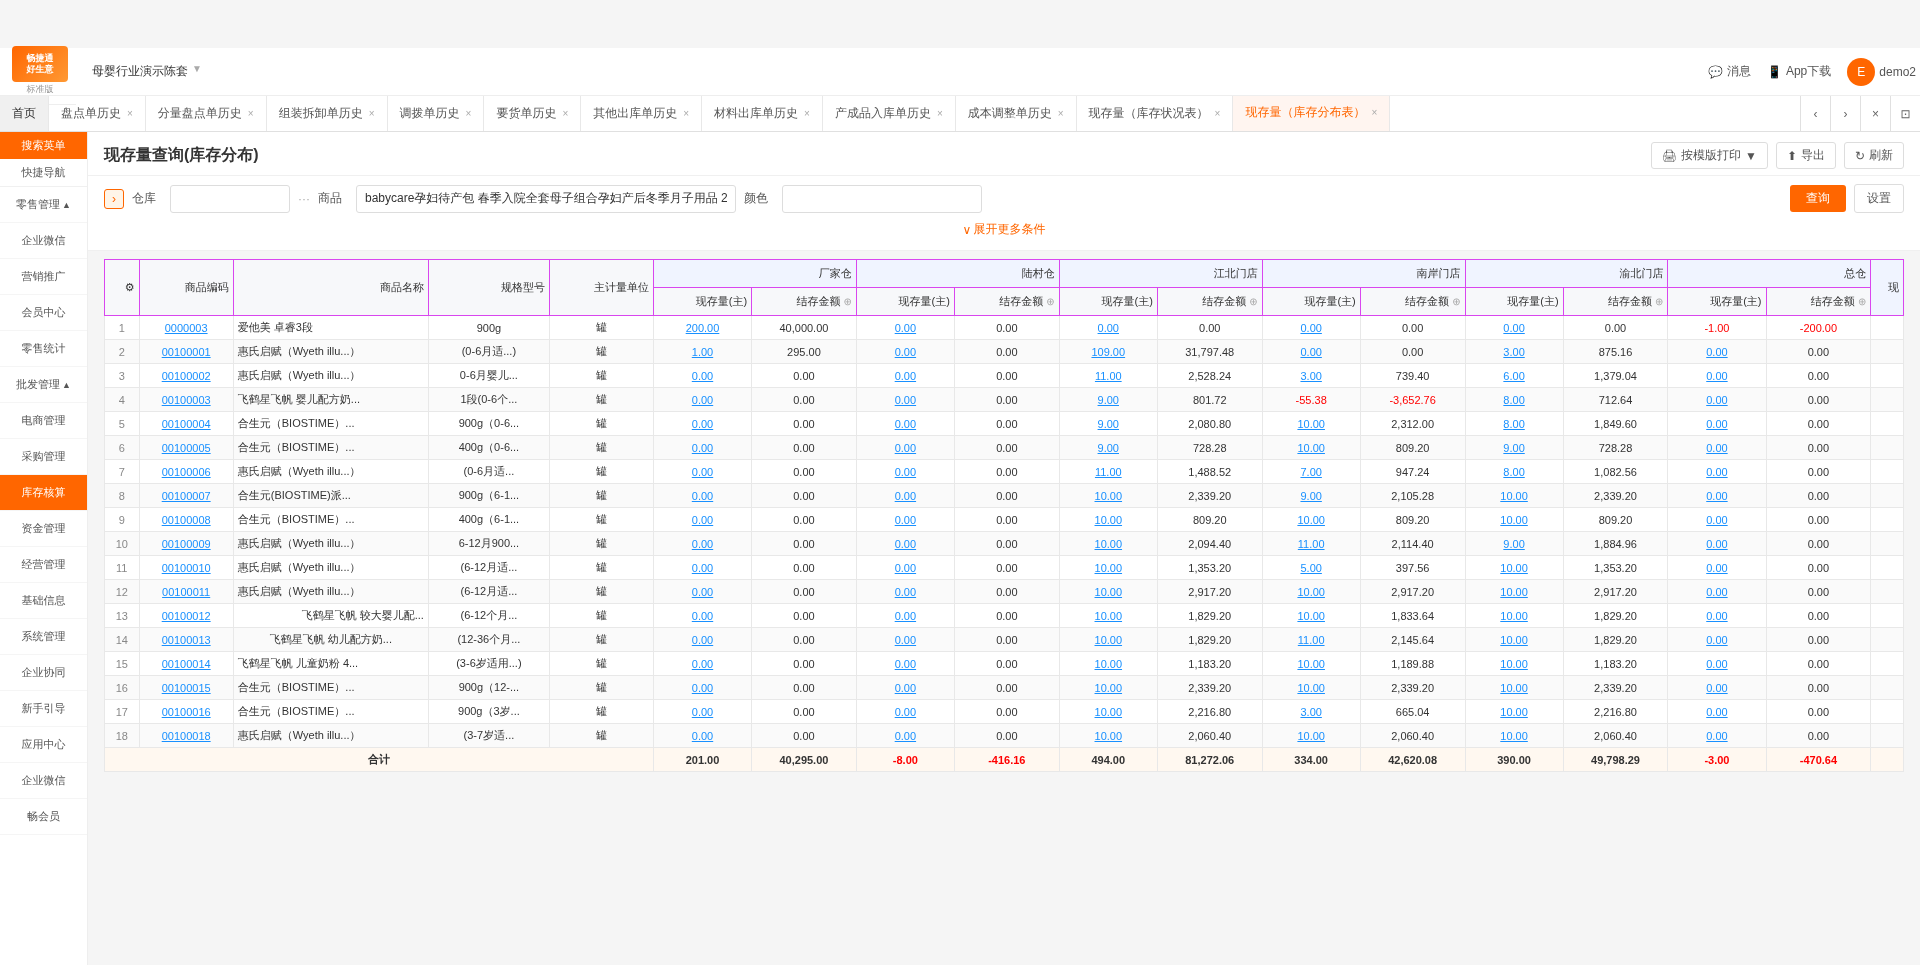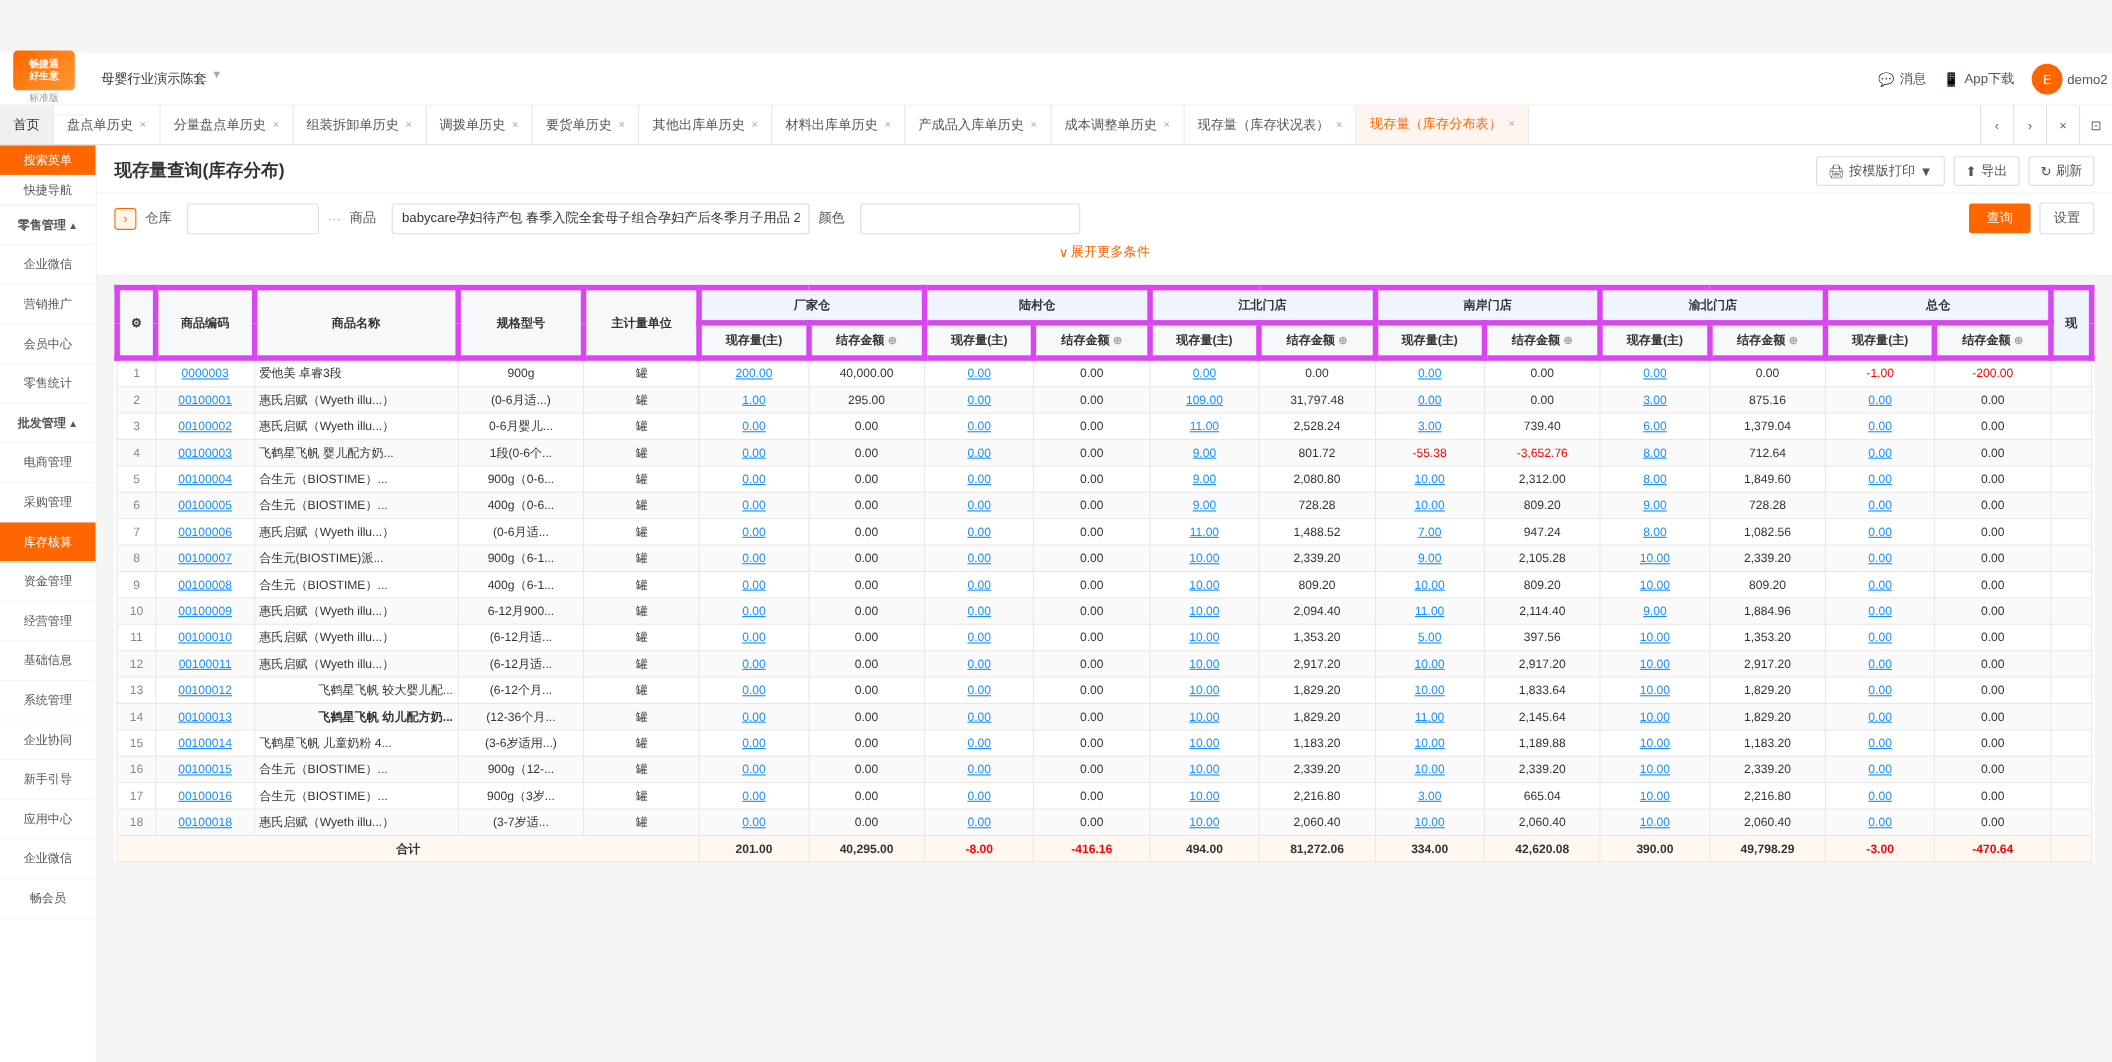"零售管理" .sidebar-item-with-arrow { font-weight: bold -> none }
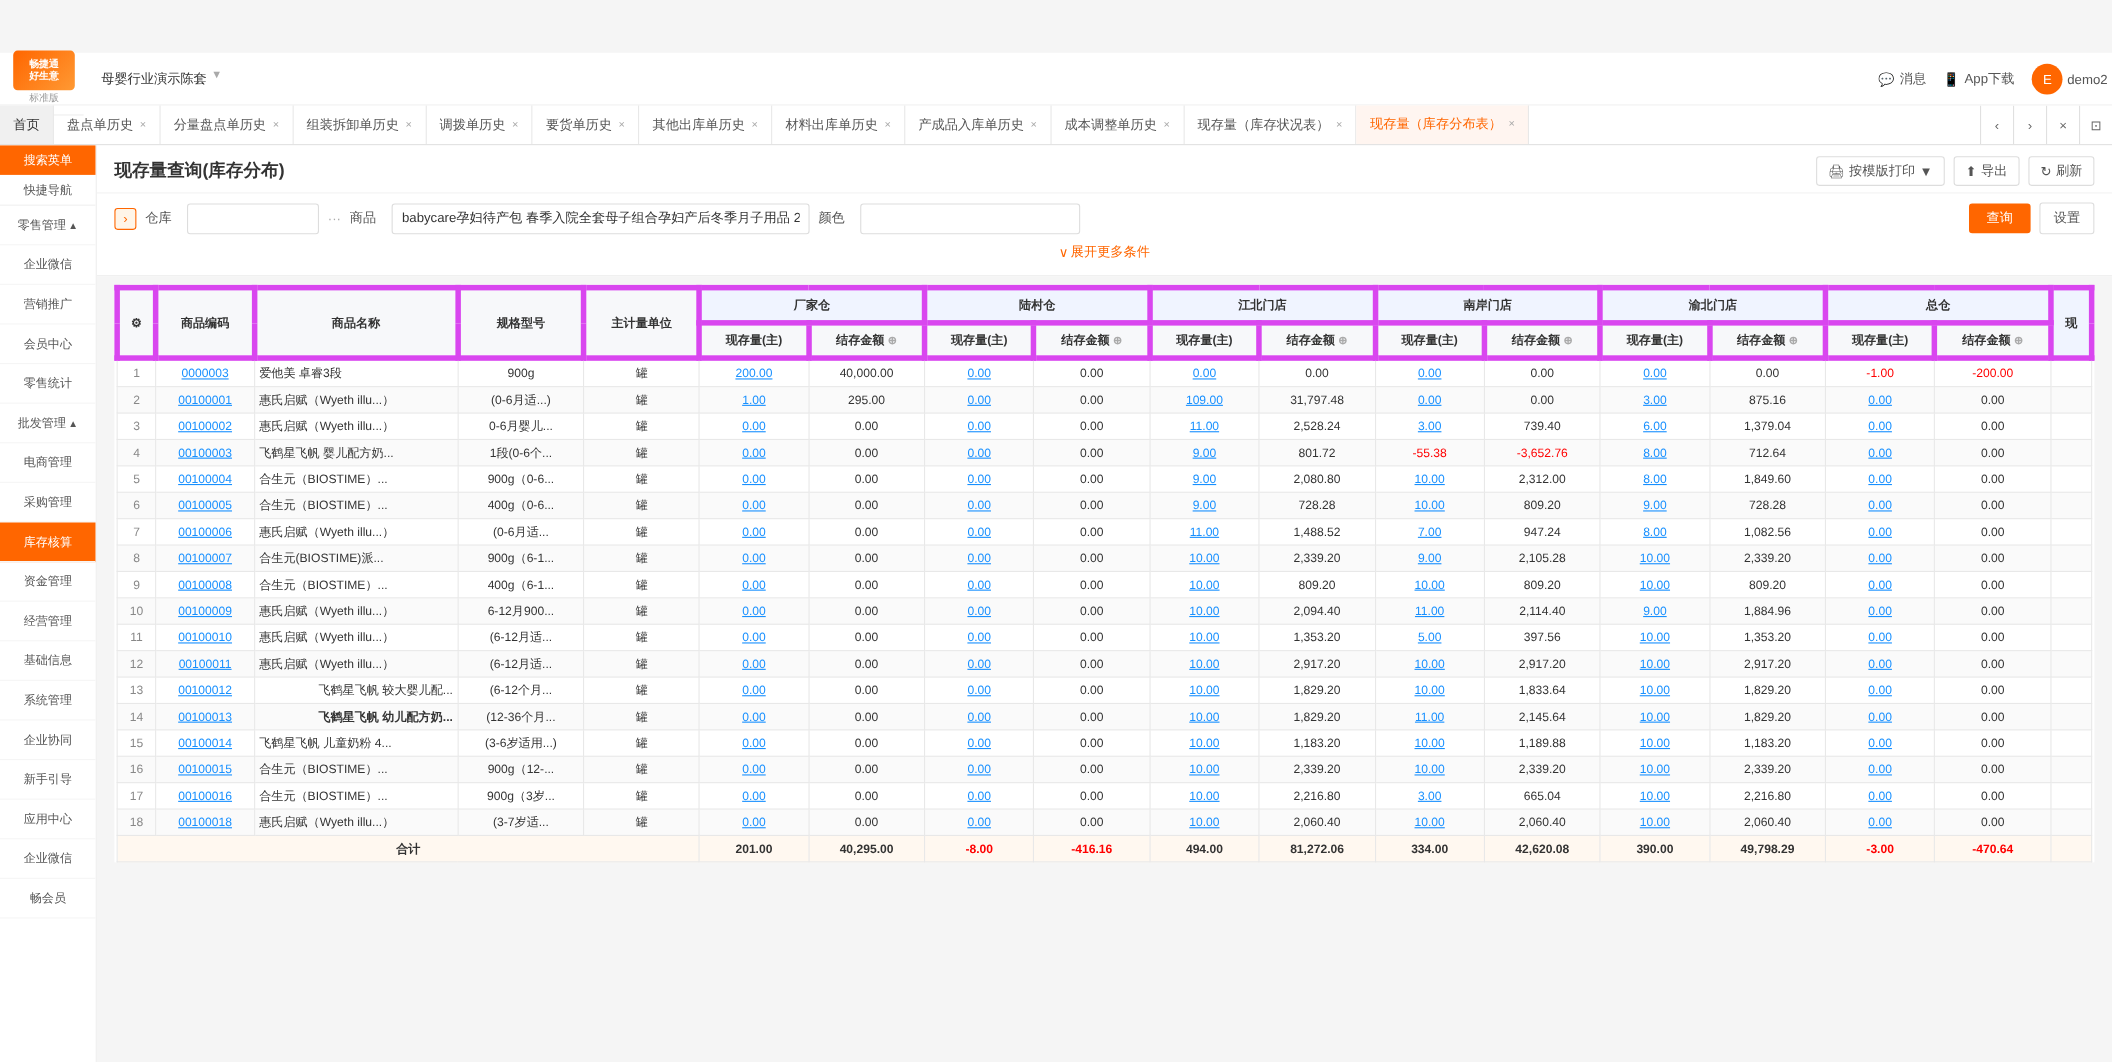"厂家仓" thead th { border: 5px solid #d946ef -> 1px solid #d946ef; font-weight: 700 -> 400; text-align: center -> right }
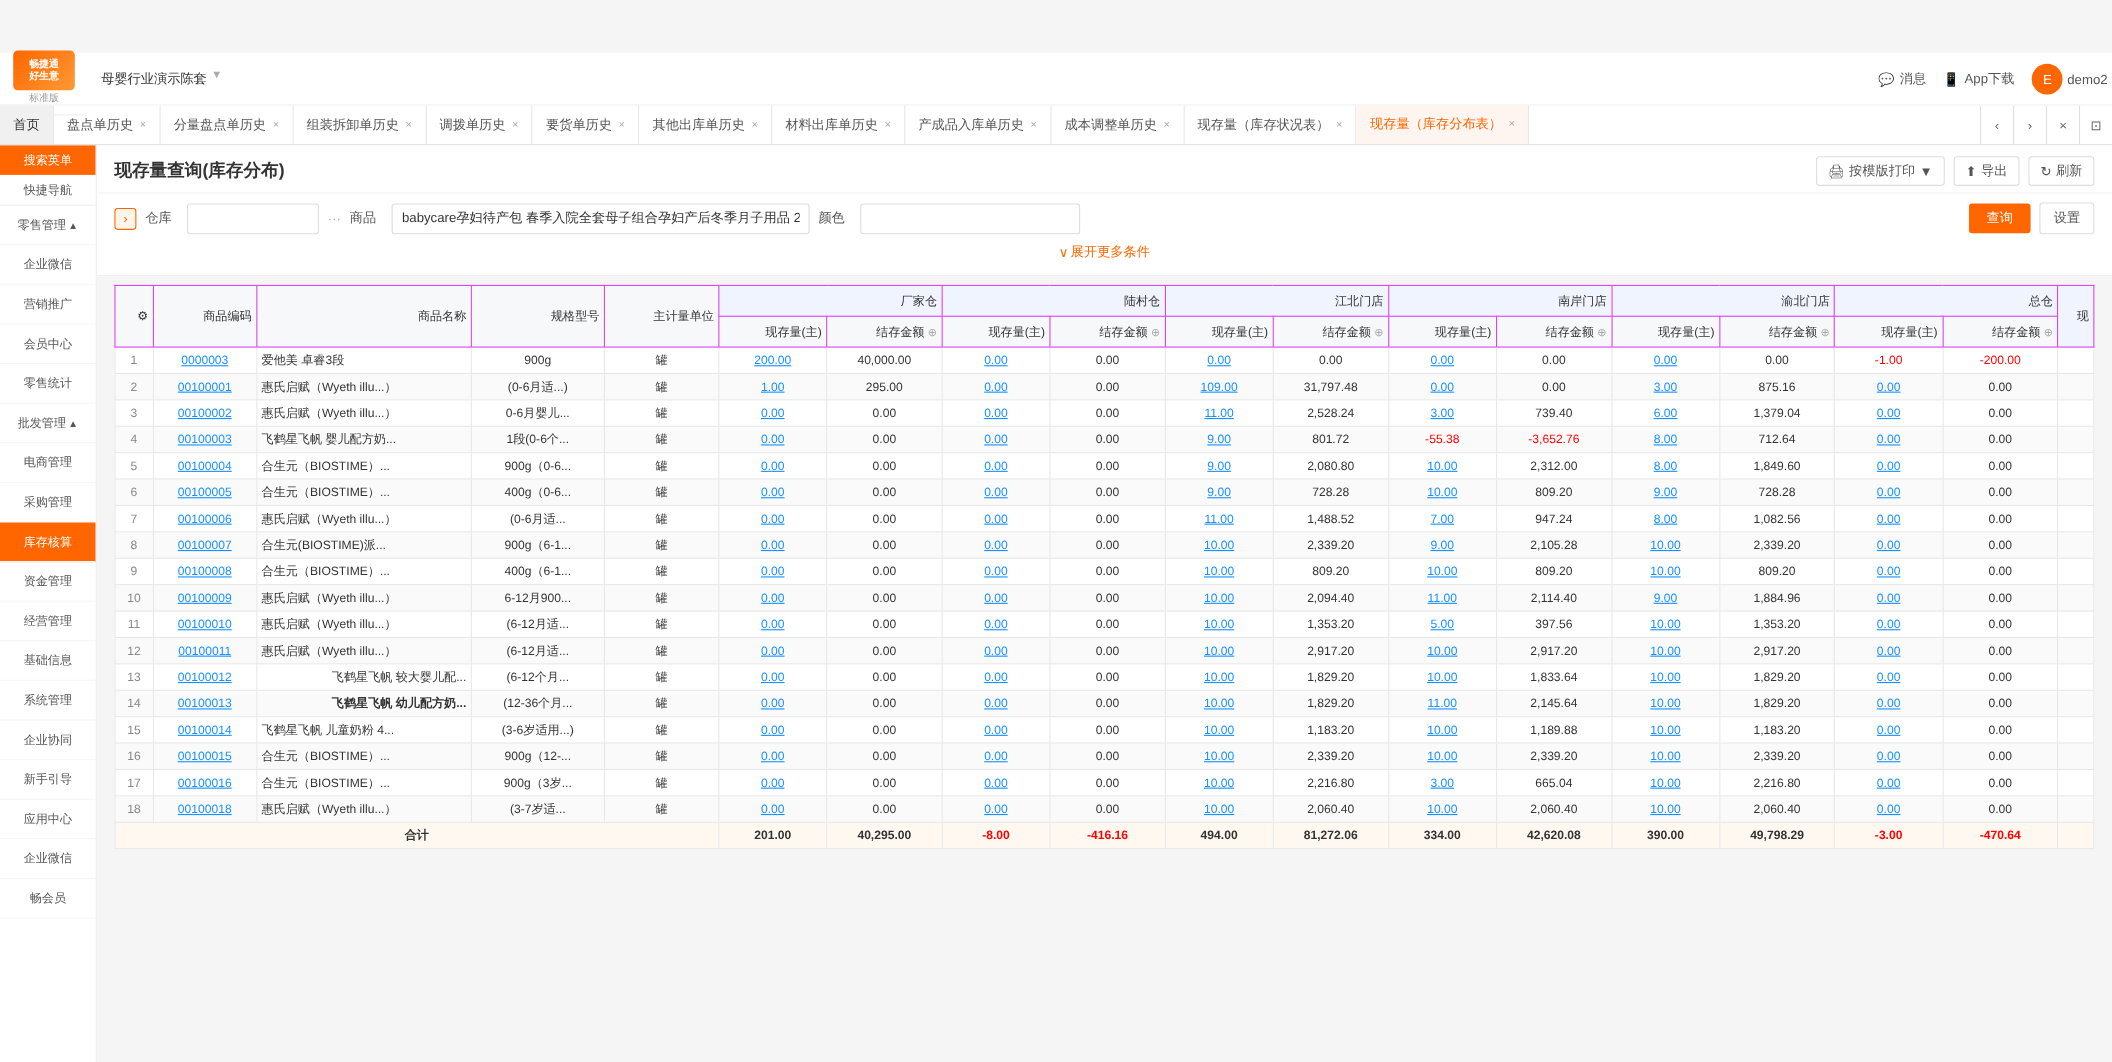"飞鹤星飞帆 幼儿配方奶..." td { font-weight: bold -> none; text-align: right -> center }
